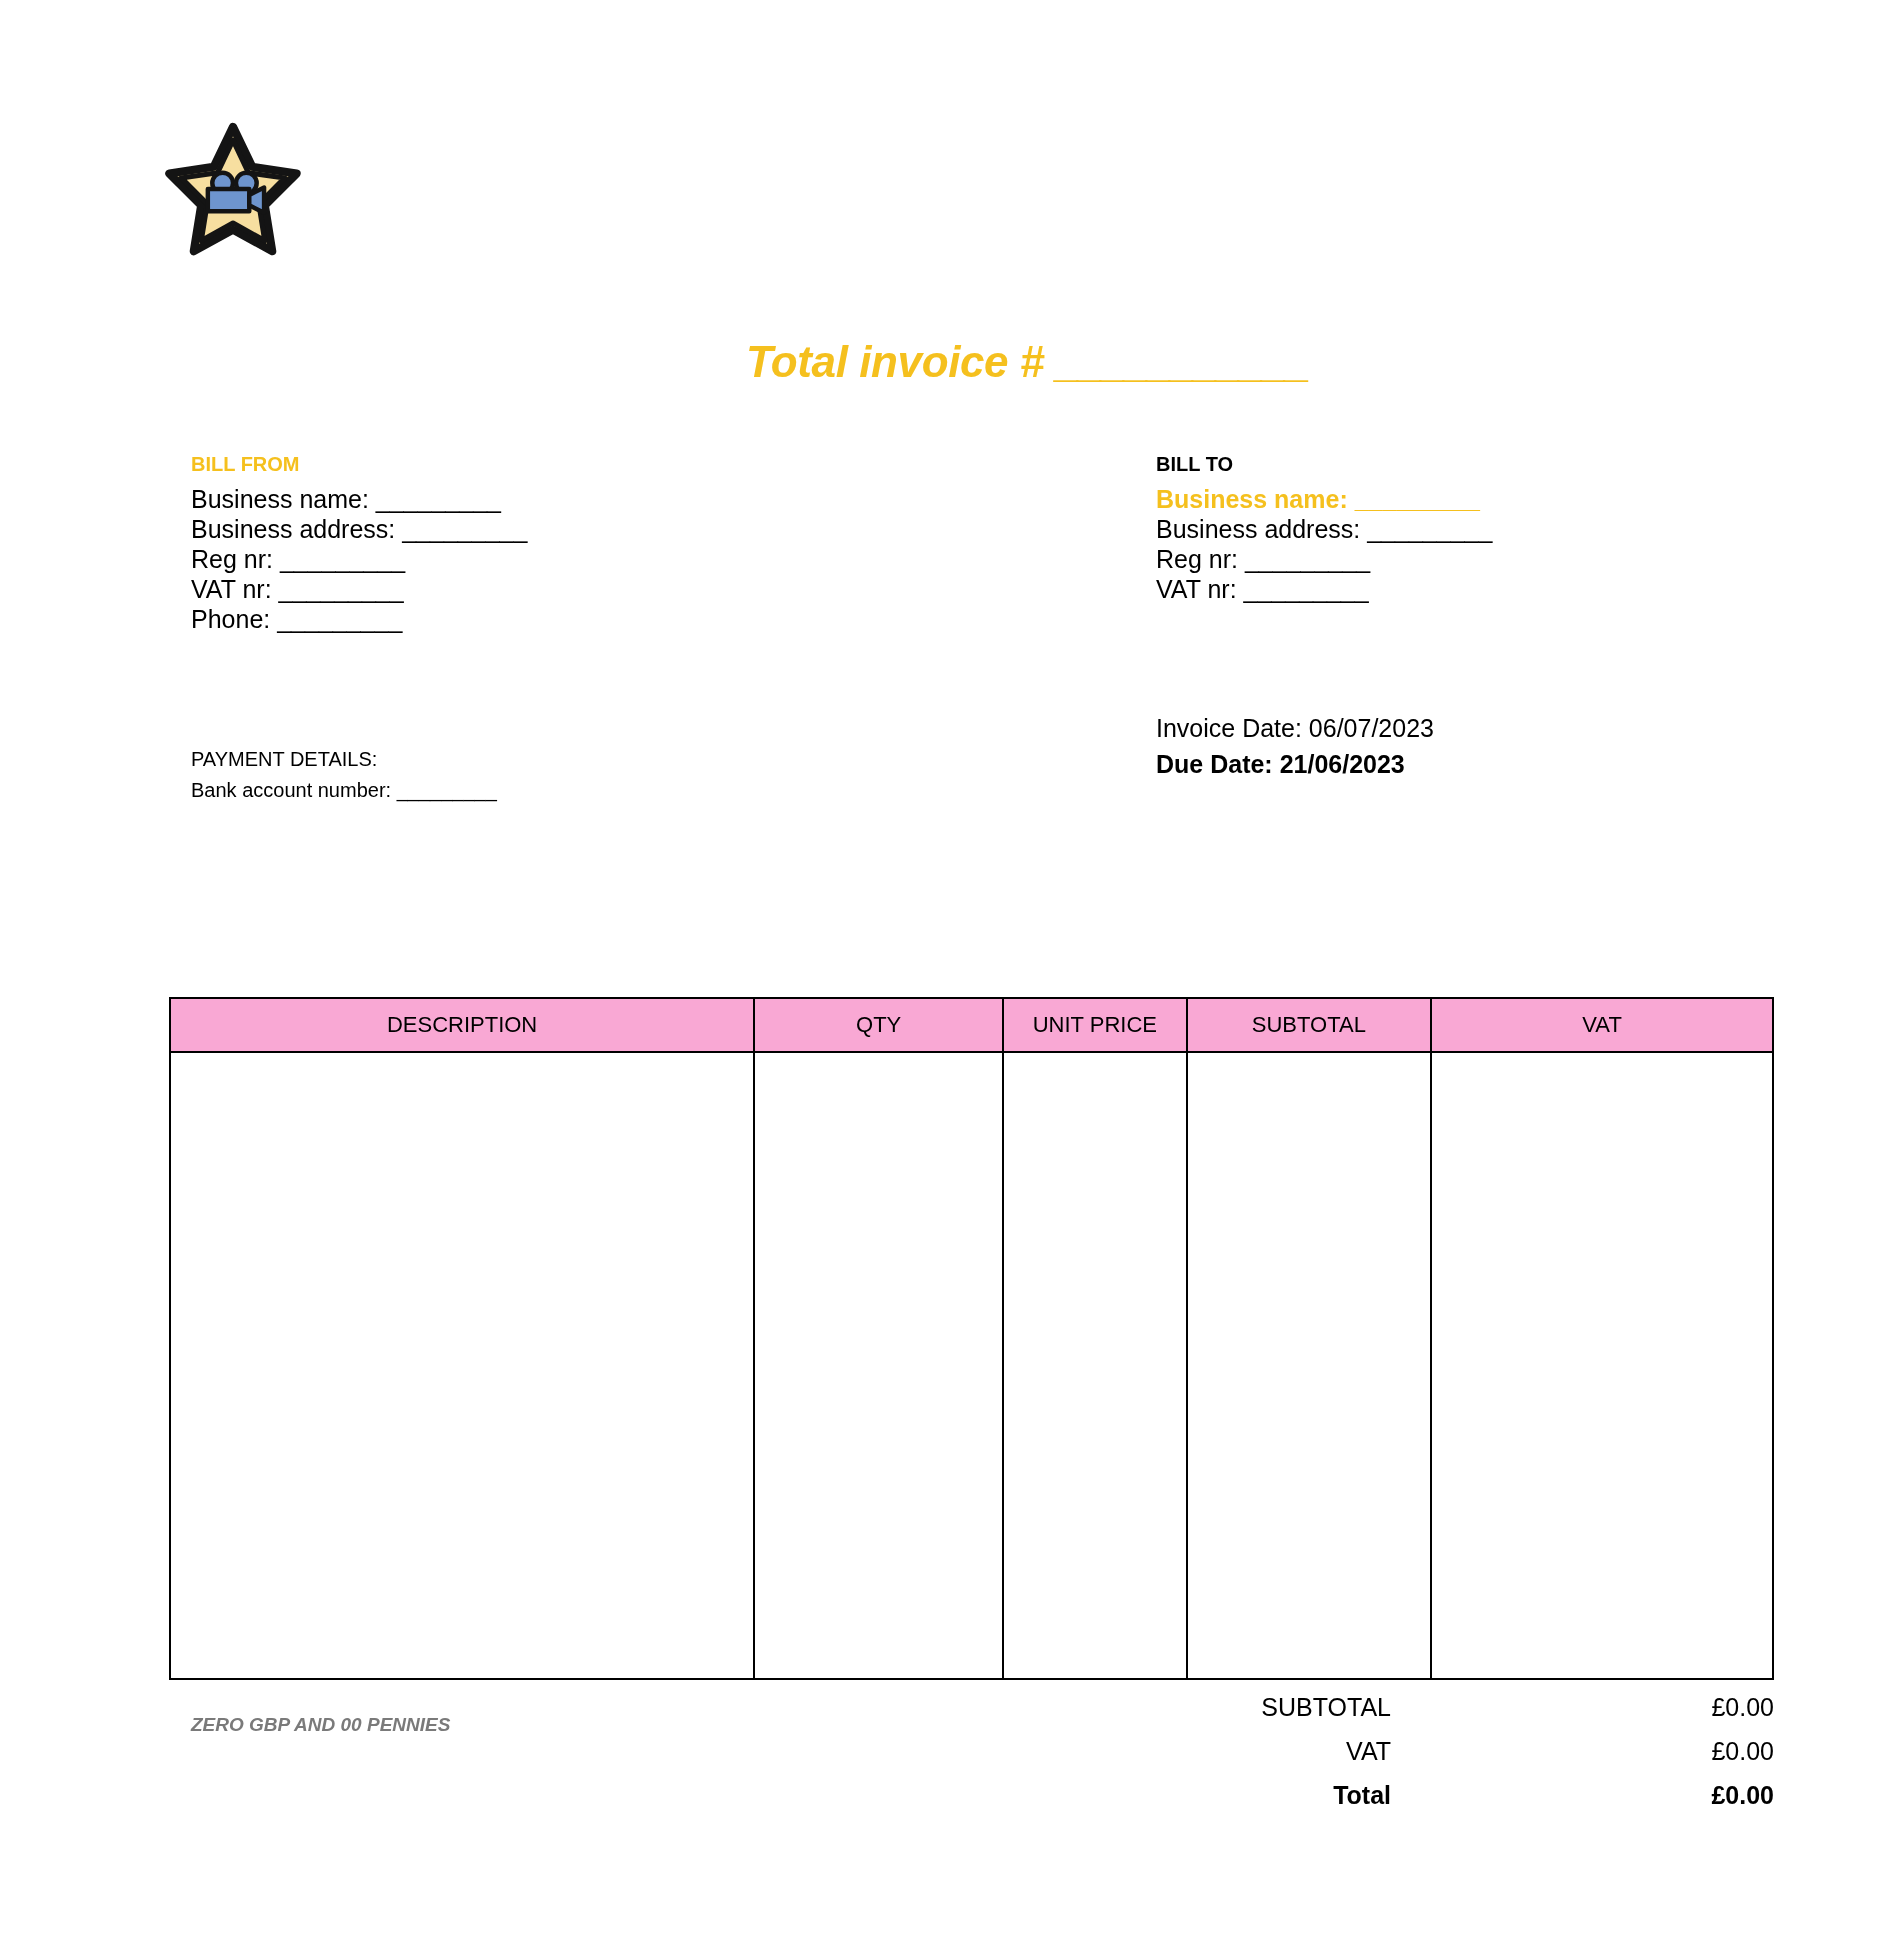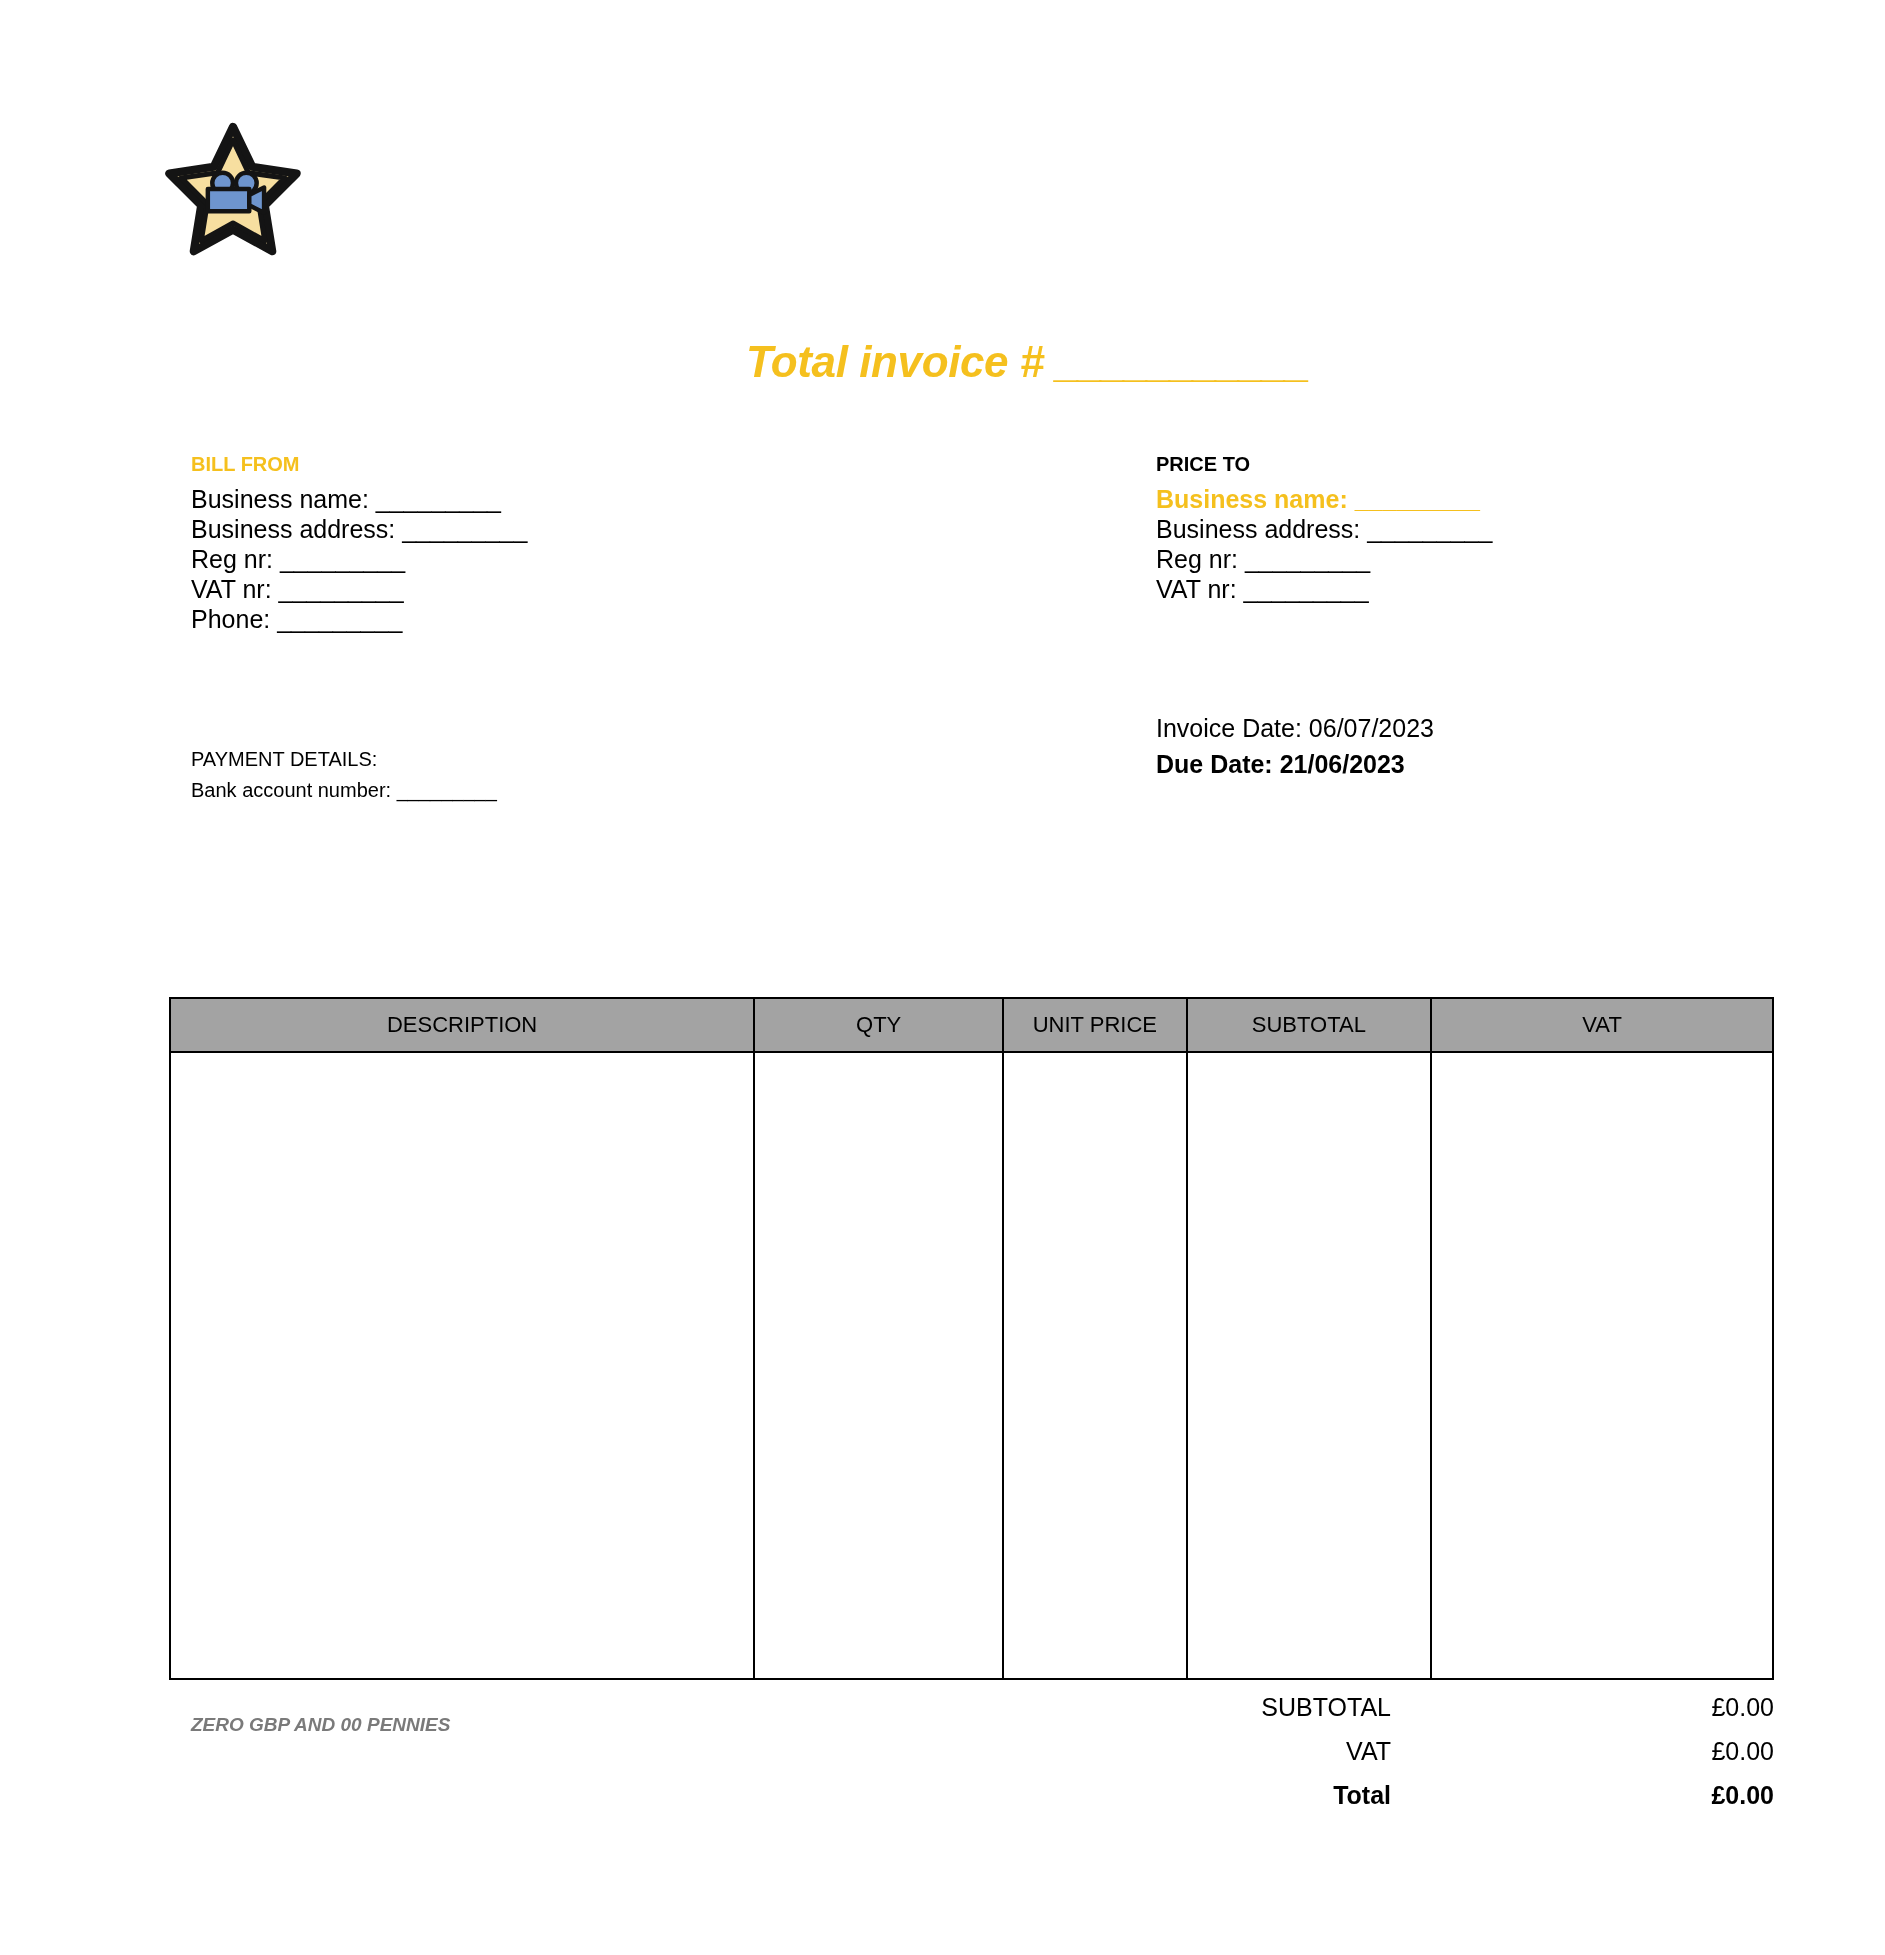"PRICE TO" div.party-heading { text: PRICE -> BILL }
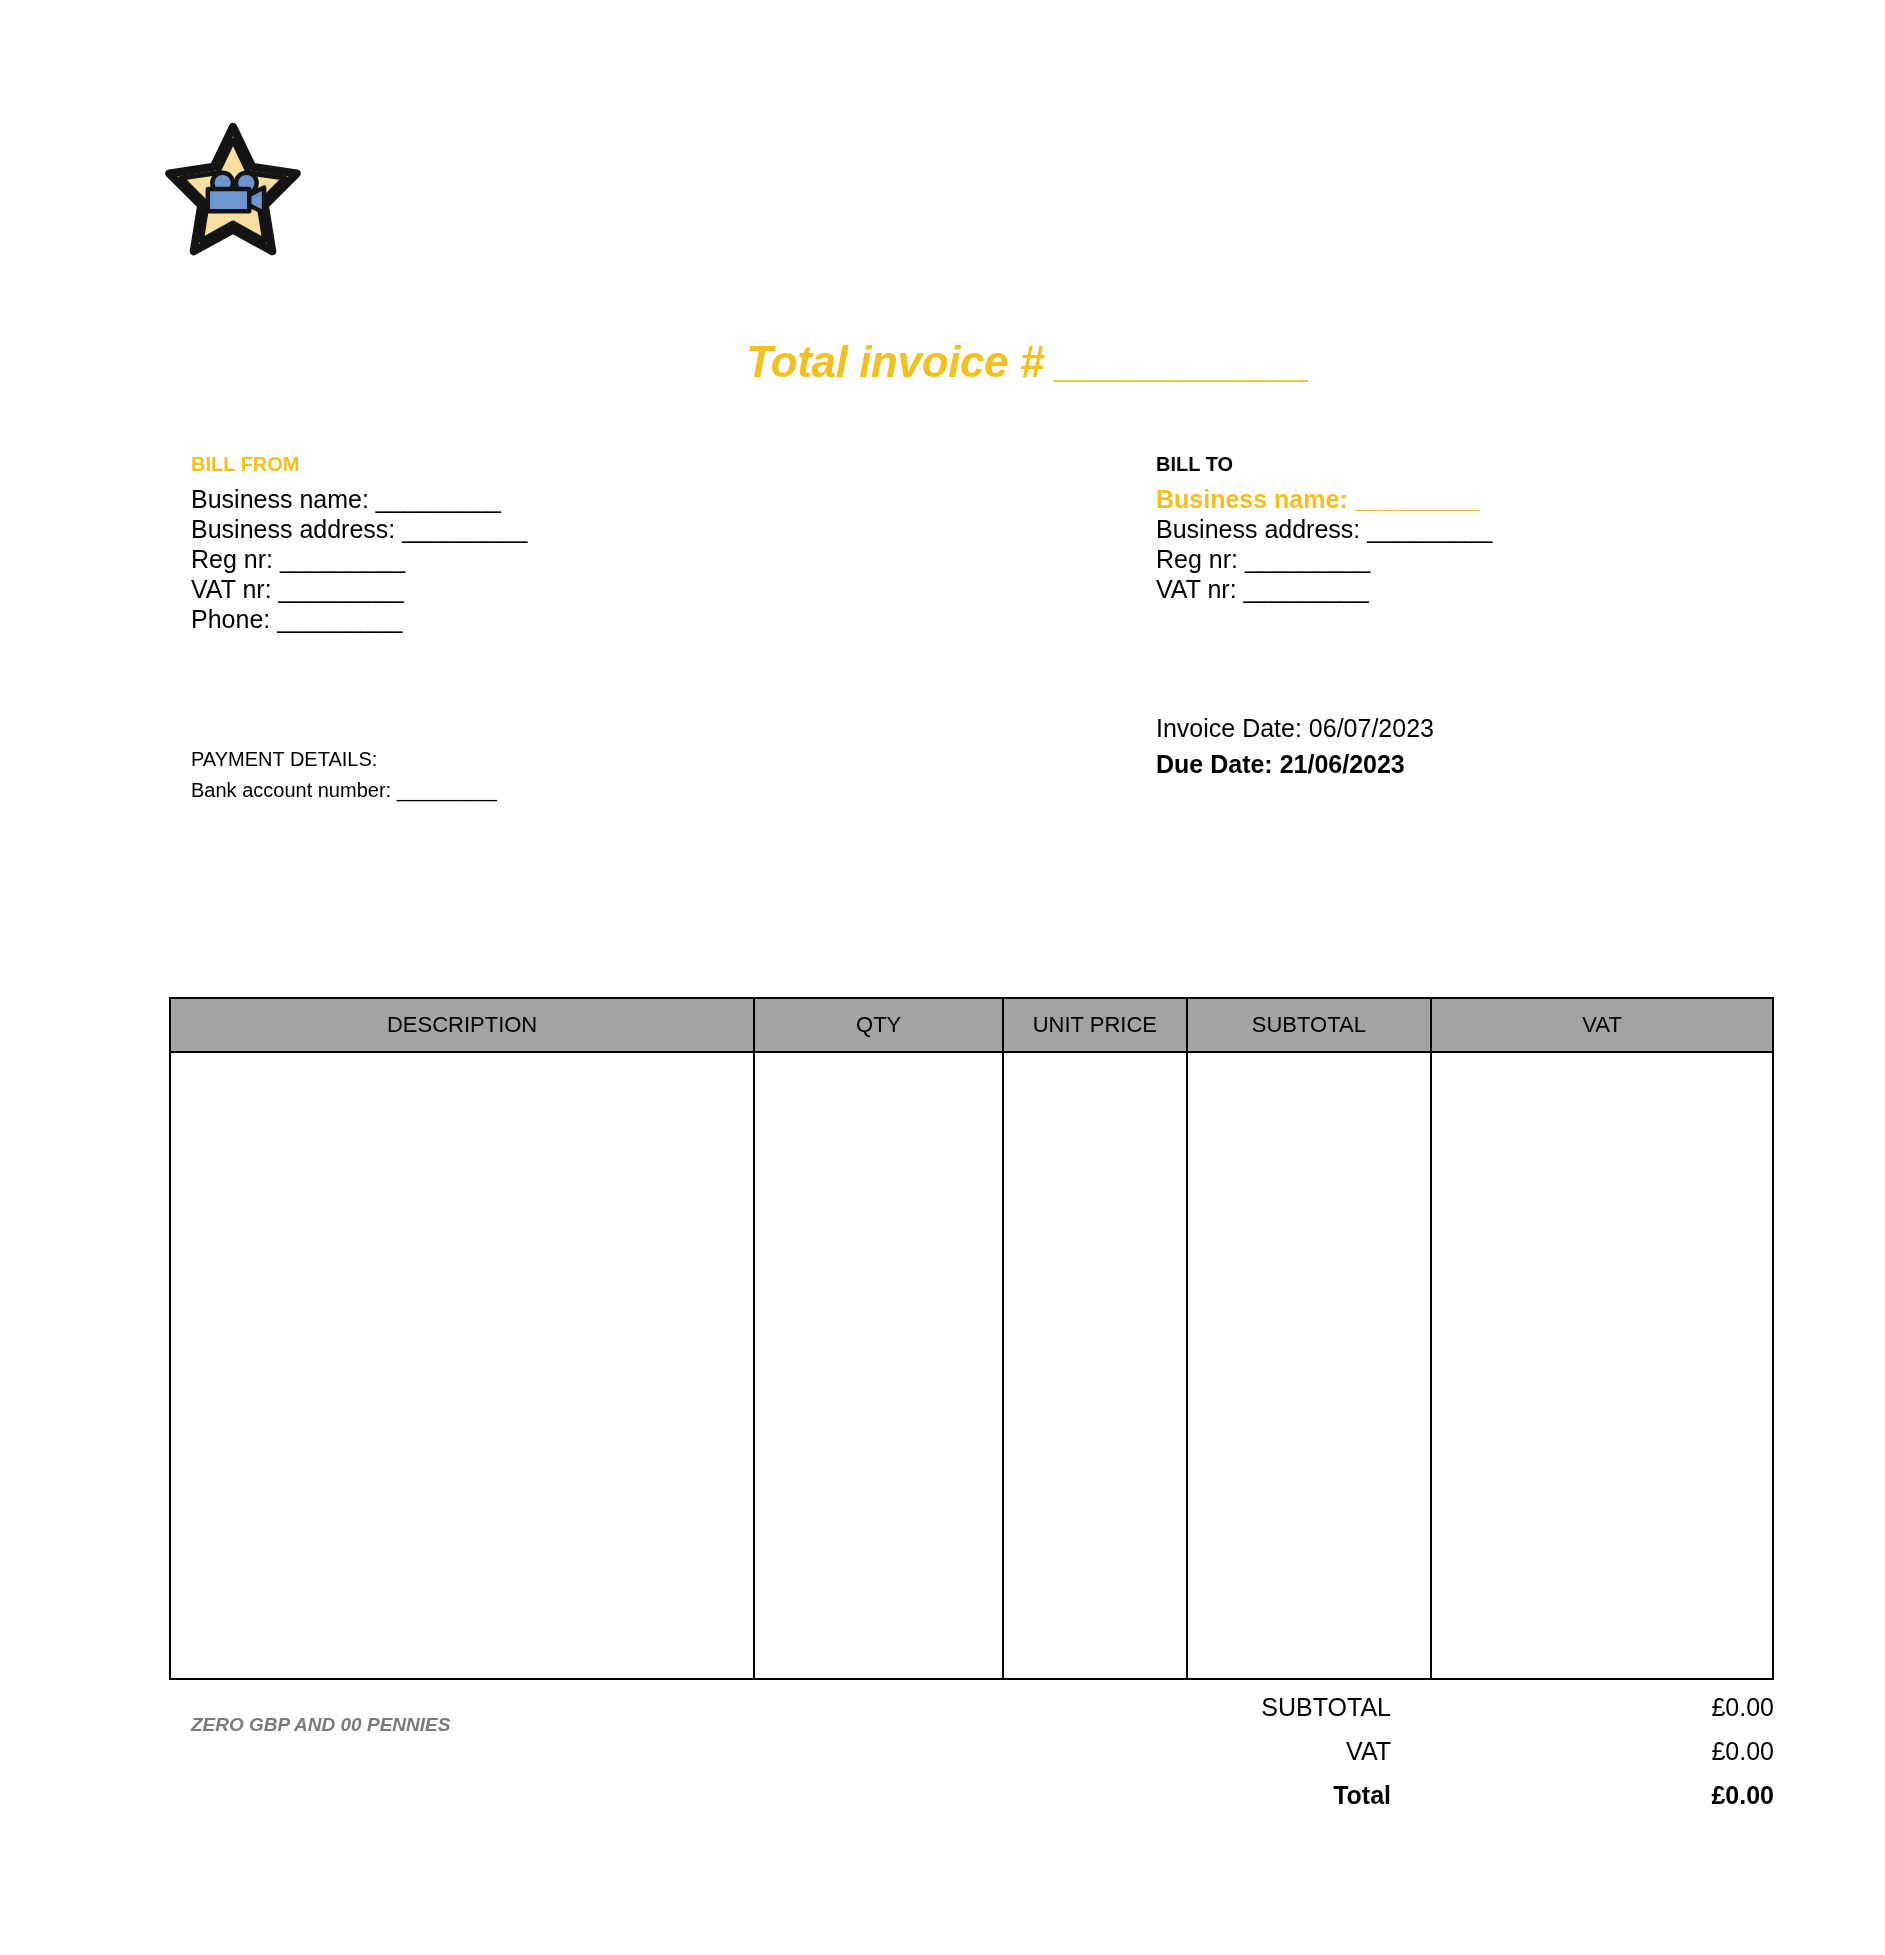"DESCRIPTION" #items-table thead th { background: #a3a3a3 -> #f9a8d4 }
